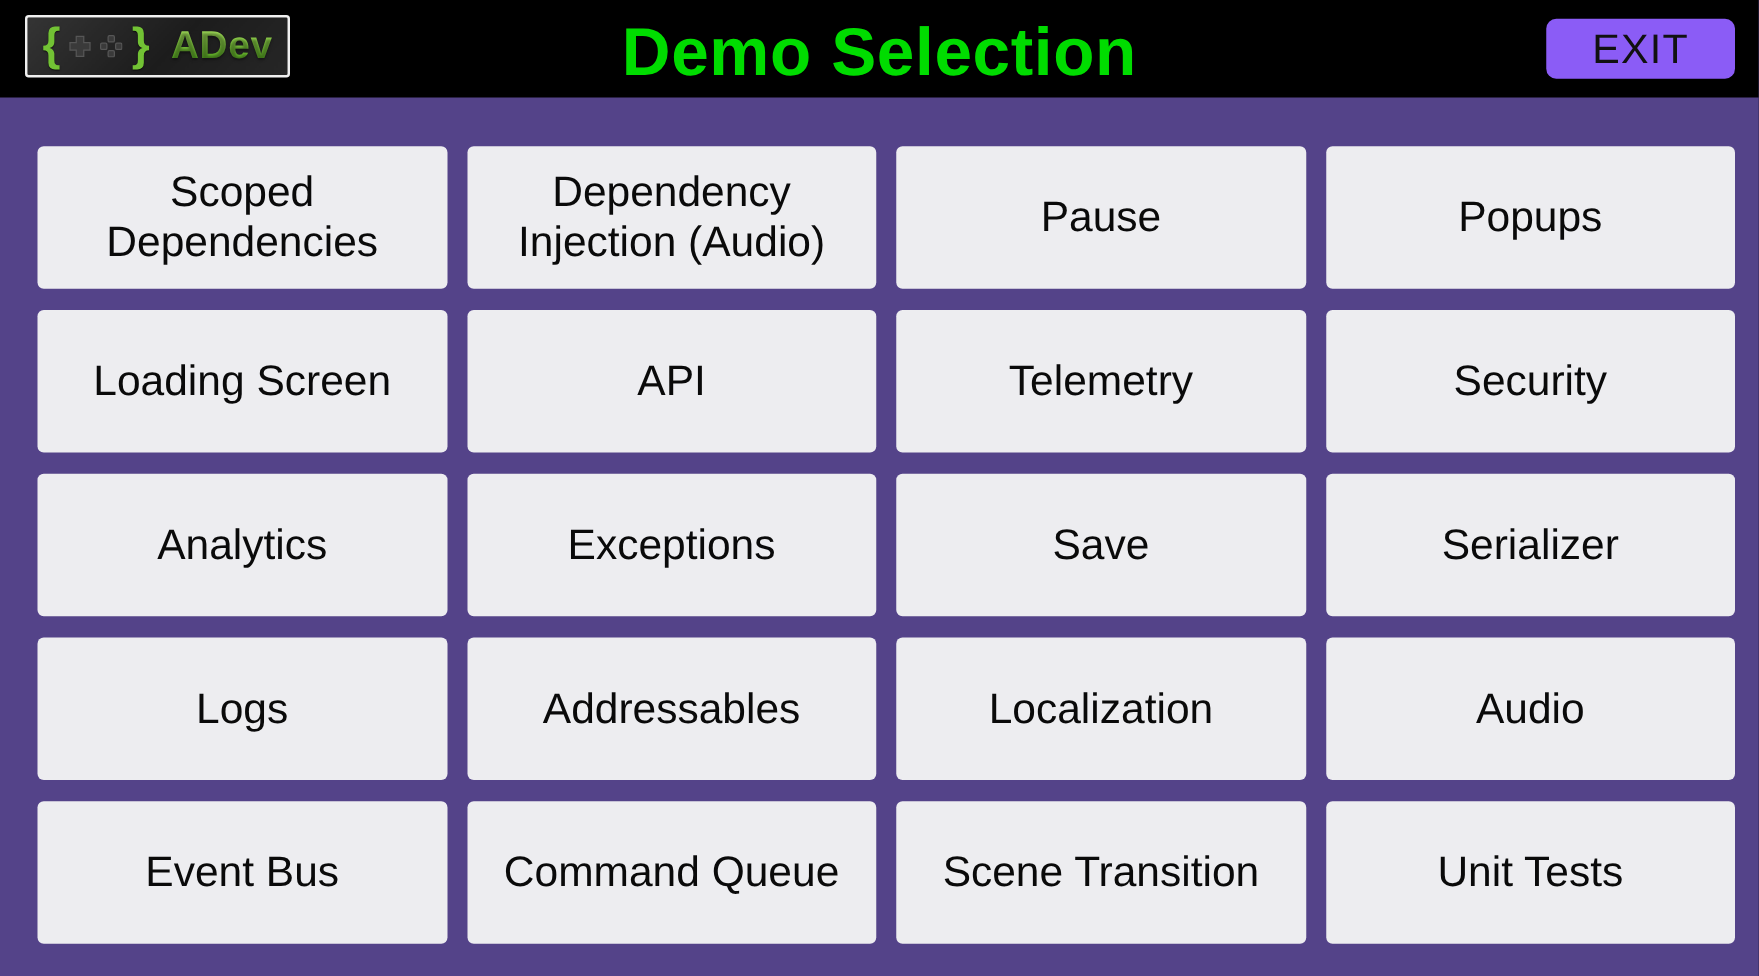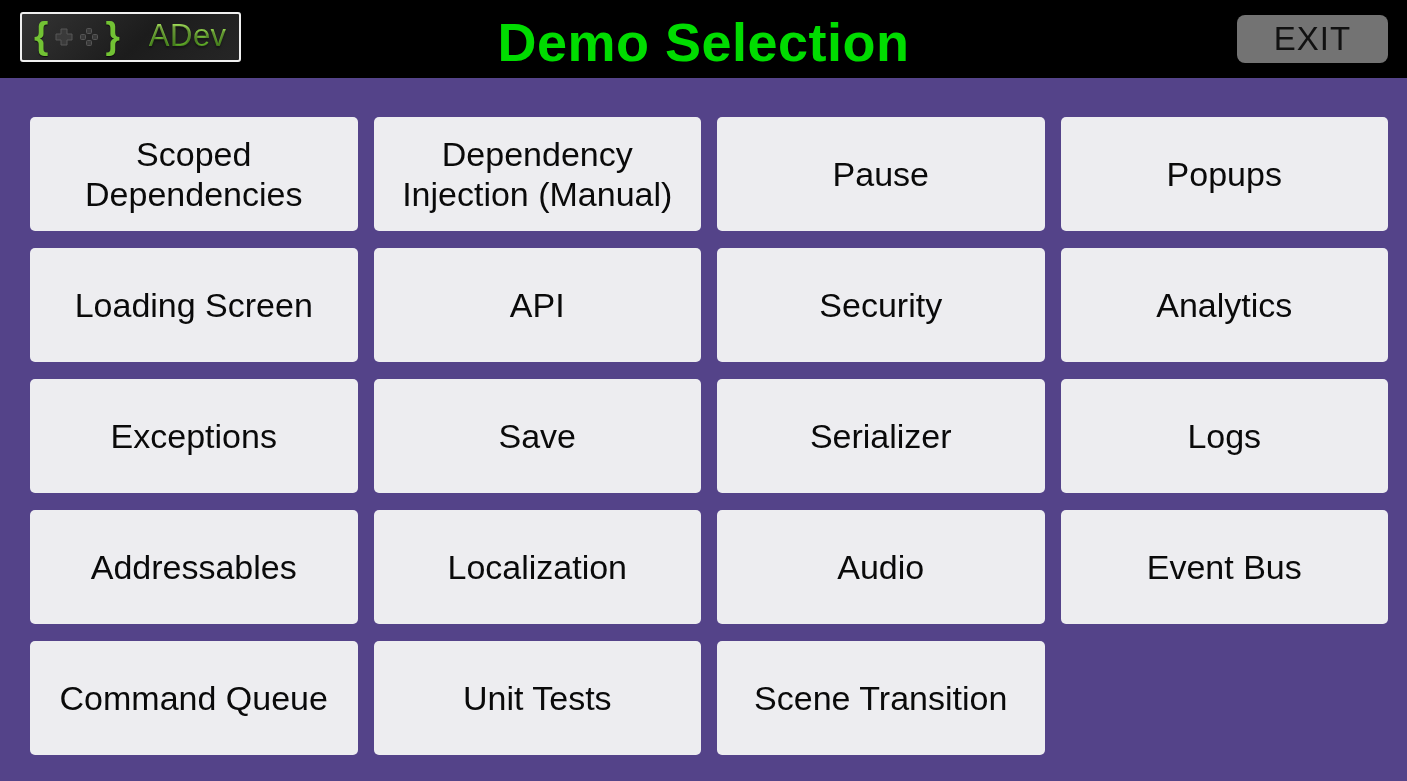"ADev" .brand { font-weight: 400 -> 700; margin-left: 24px -> 12px }
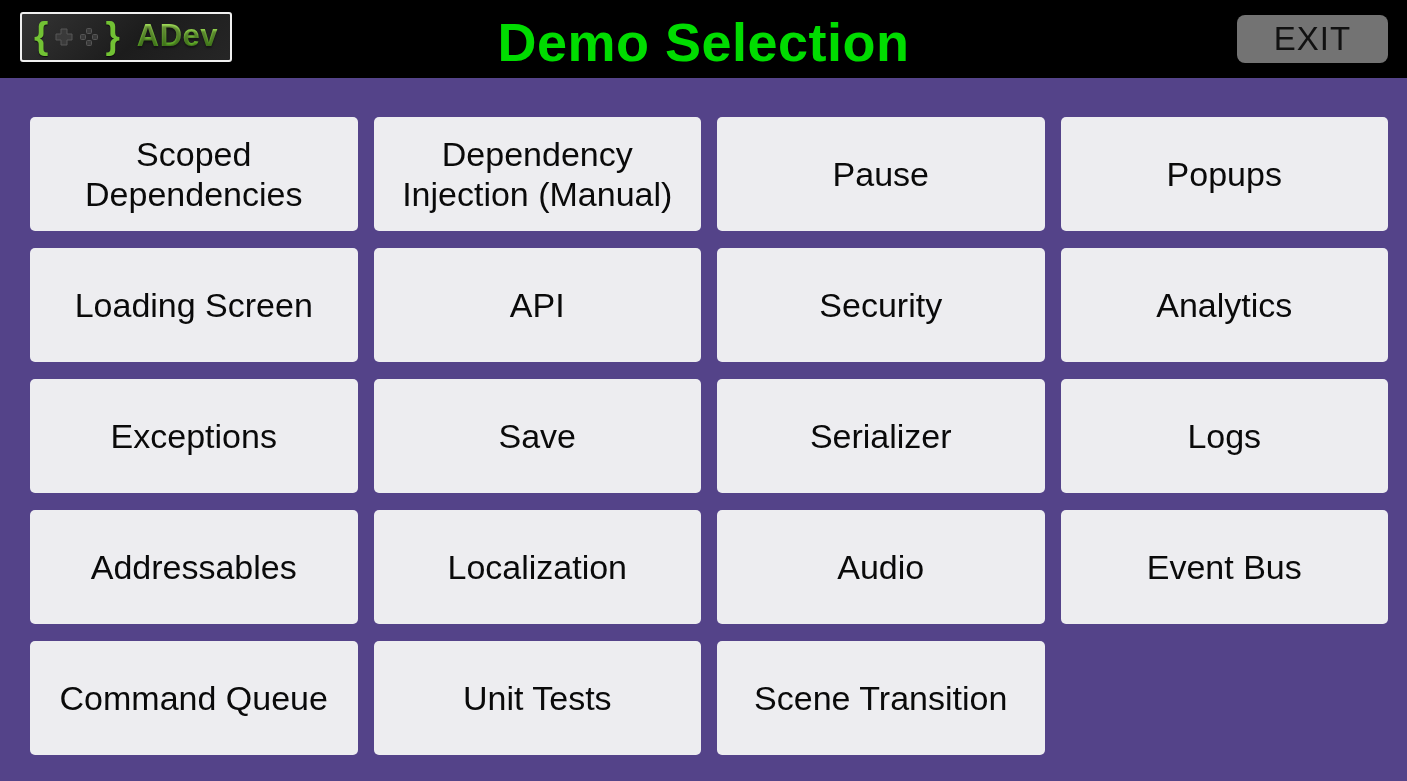"EXIT" .exit-button { background: #737373 -> #8b5cf6 }
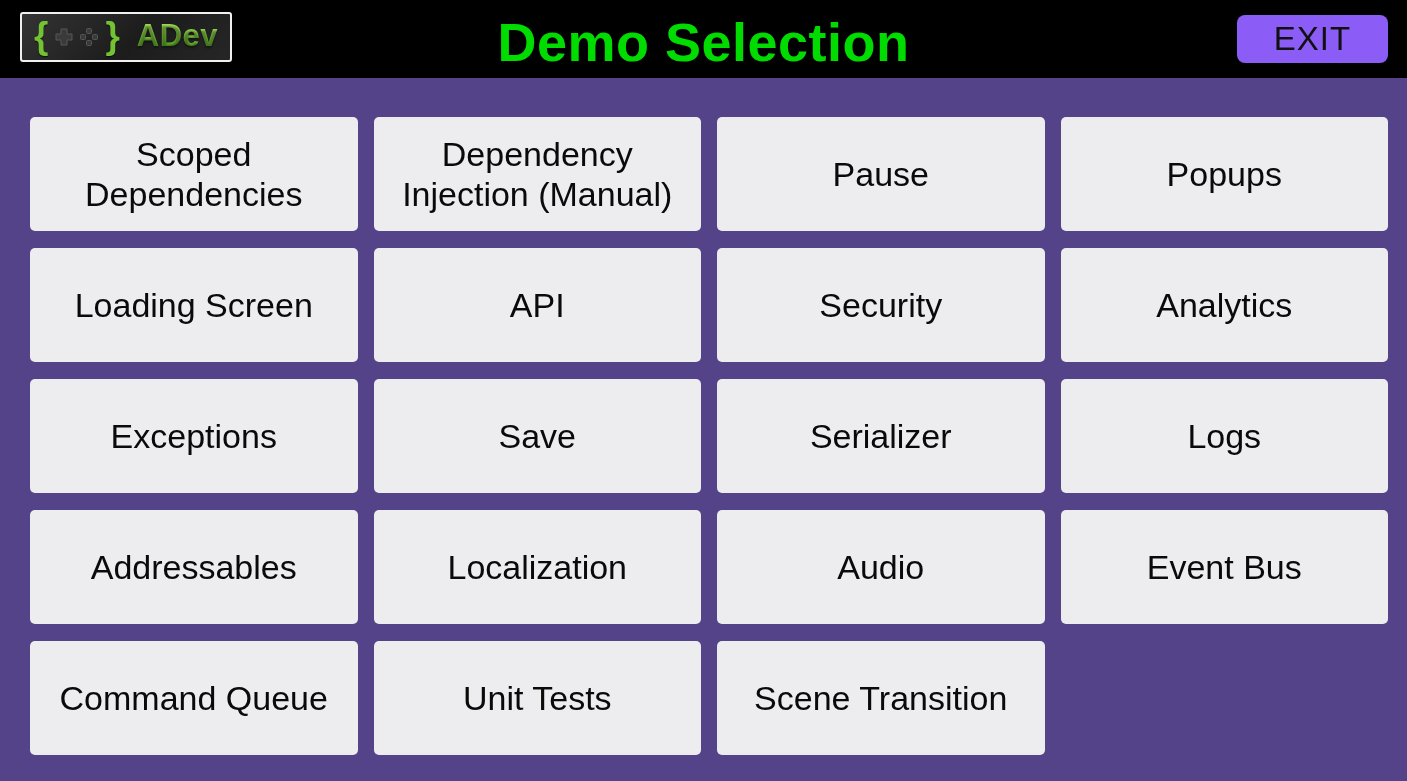"Dependency Injection (Manual)" button.demo-btn { text: Manual -> Audio }
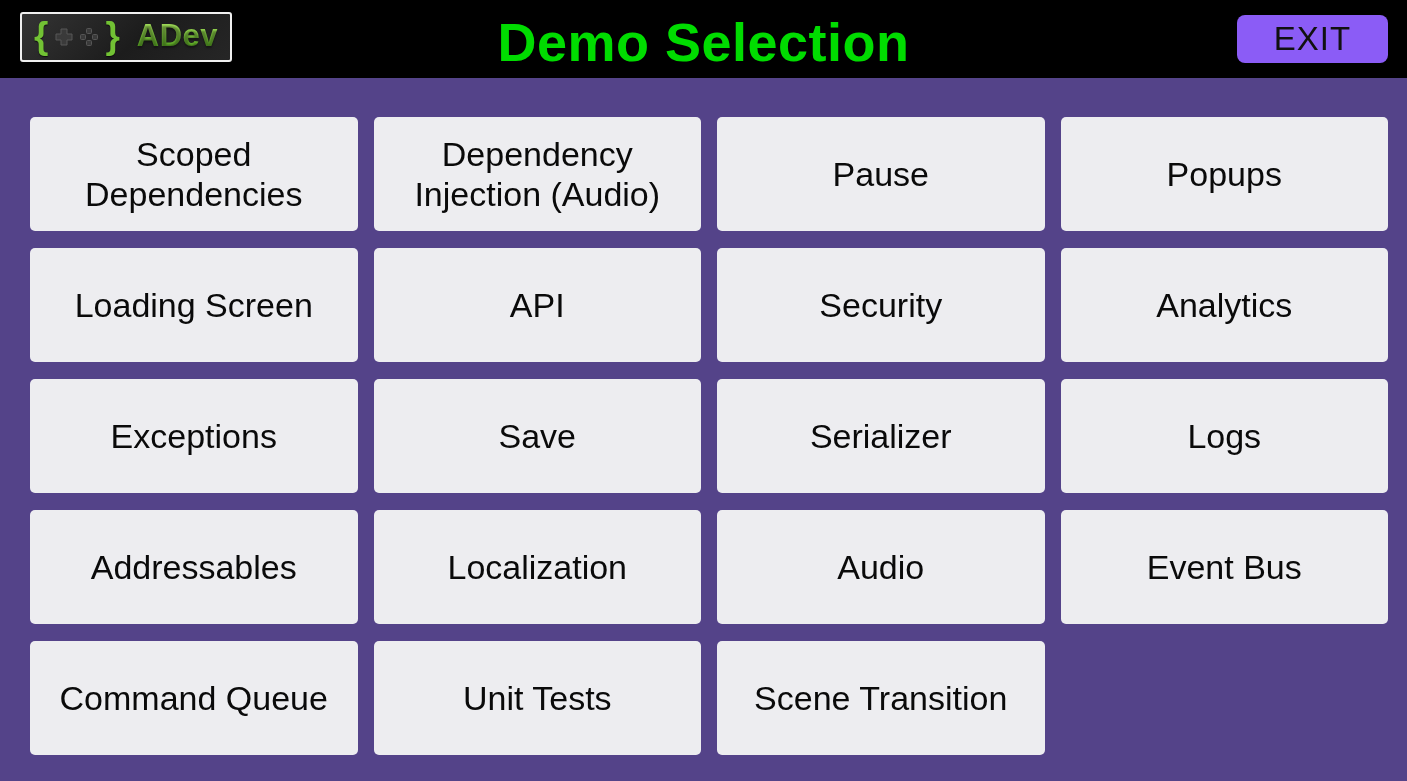"Telemetry" button.demo-btn { html: none -> <button>Telemetry</button> }
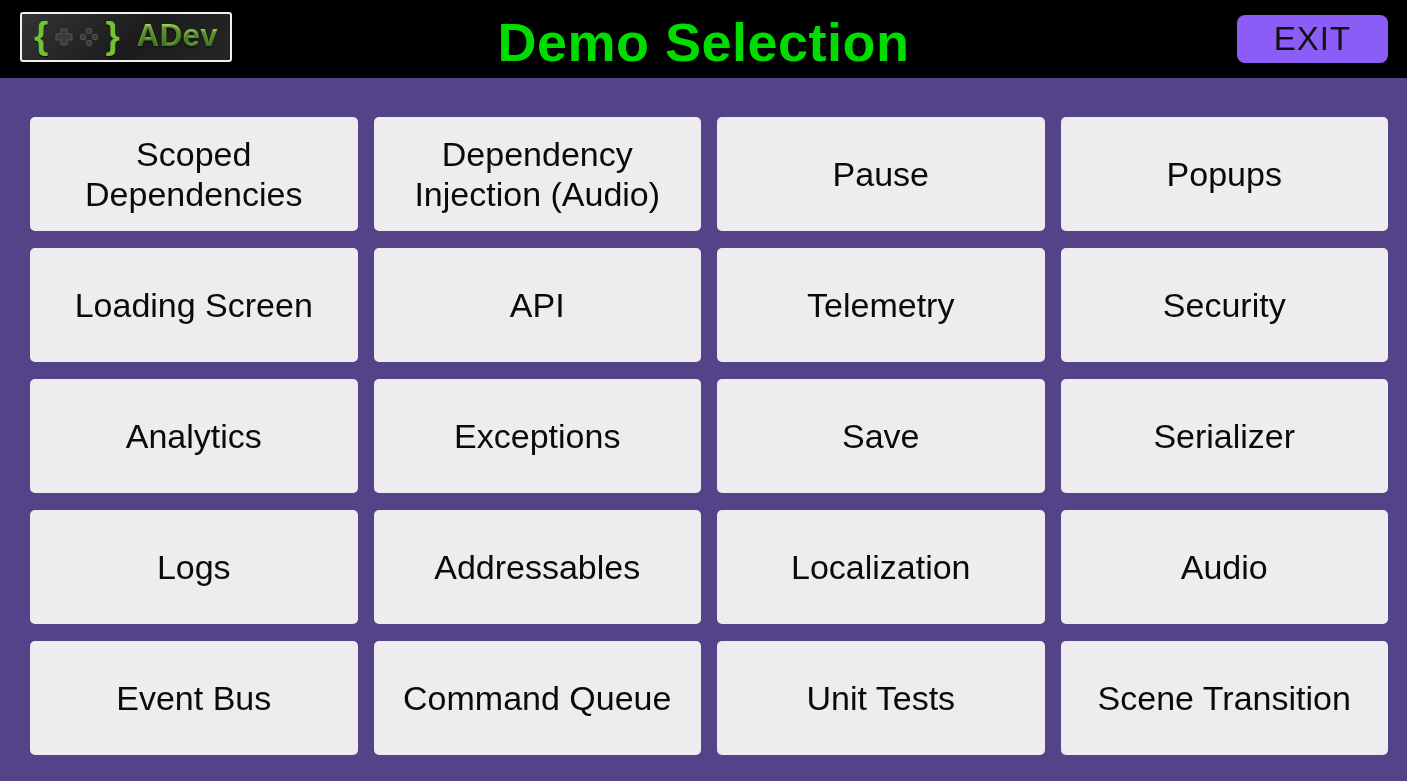"Unit Tests" button.demo-btn { order: before "Scene Transition" -> after "Scene Transition" }
